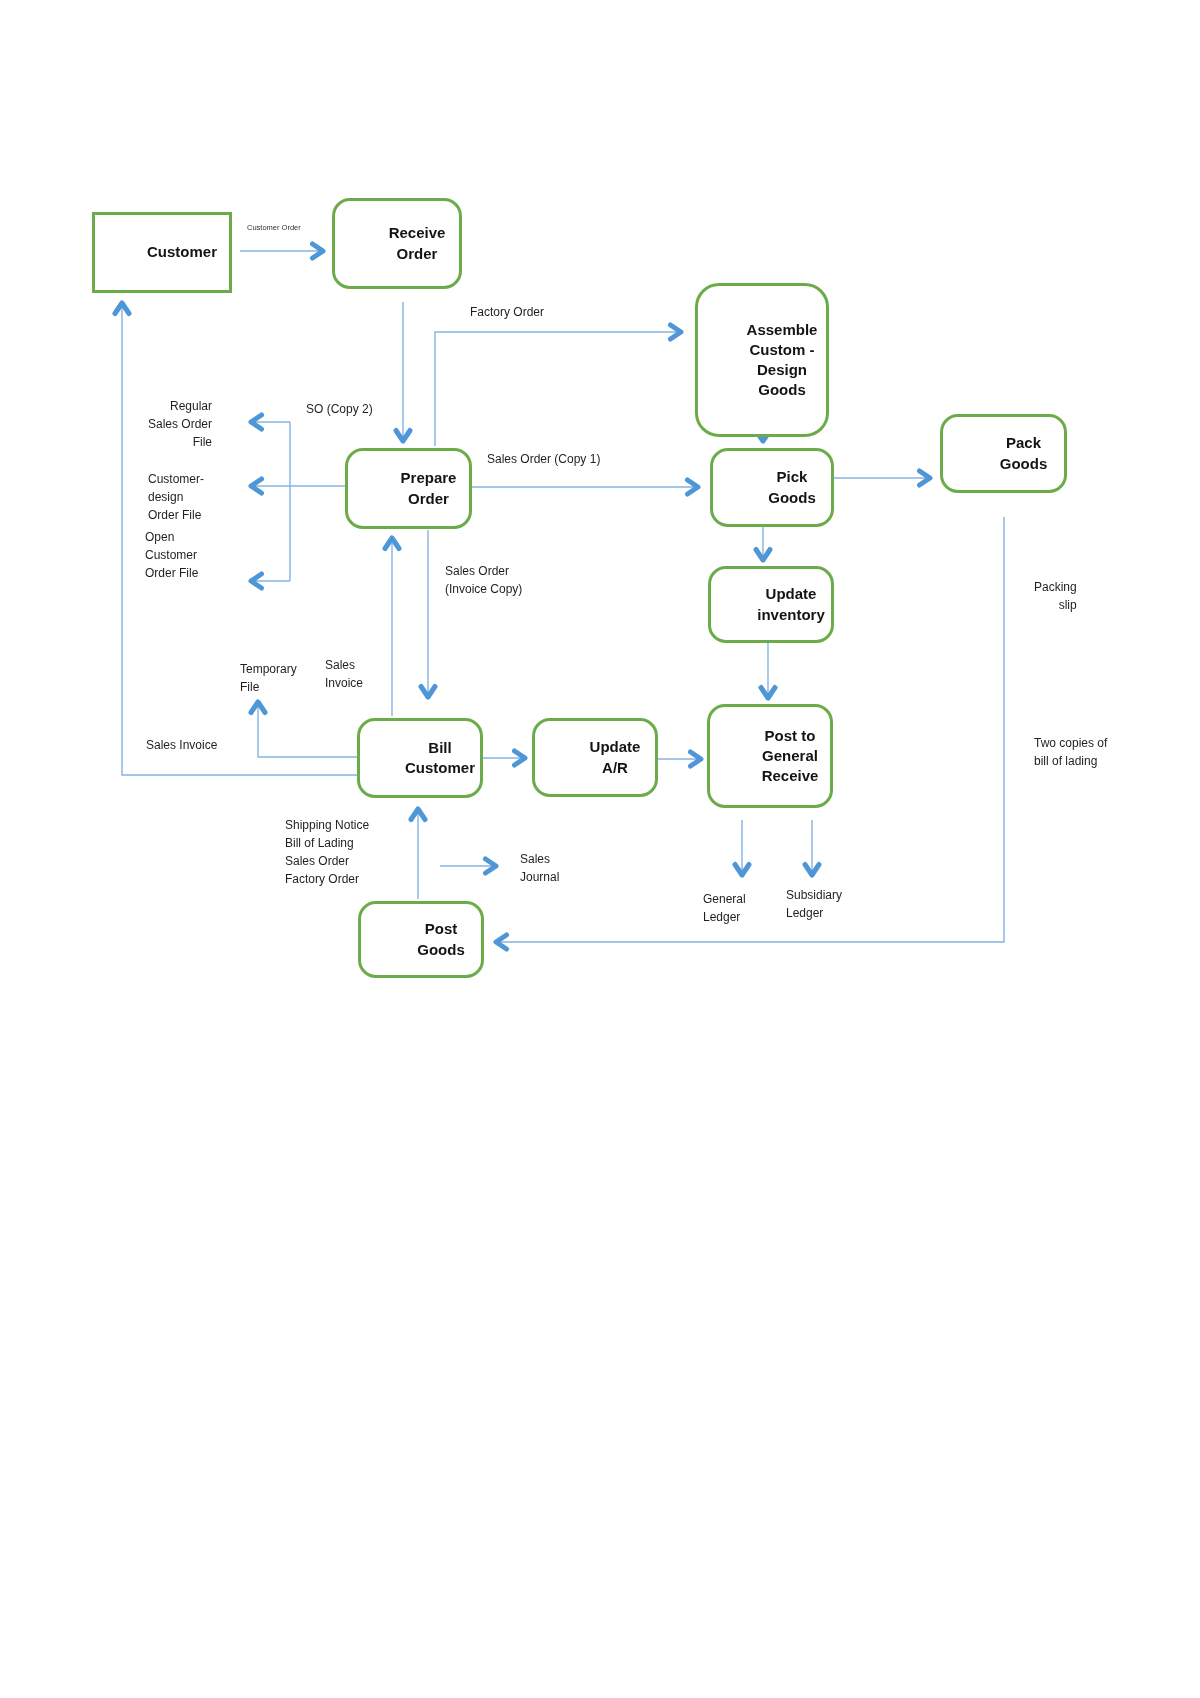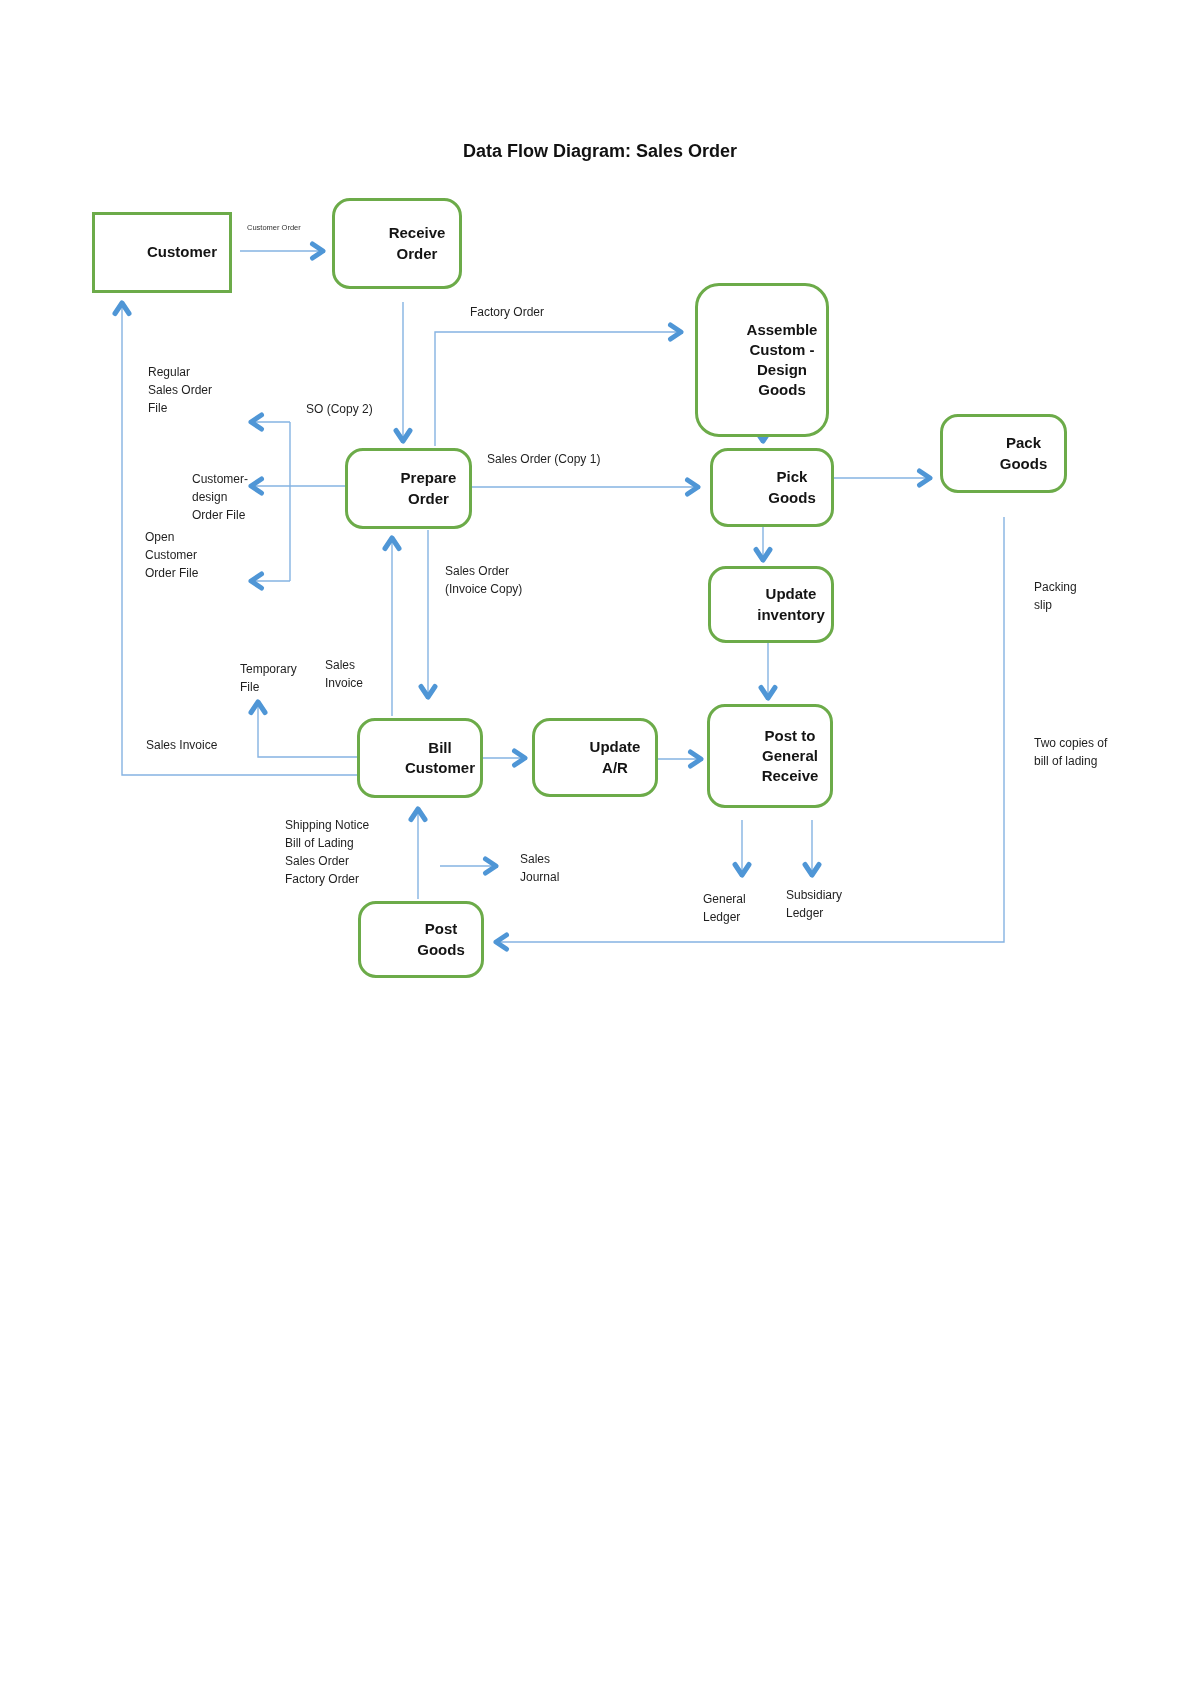"Data Flow Diagram: Sales Order" div { html: <div>Data Flow Diagram: Sales Order</div> -> none }
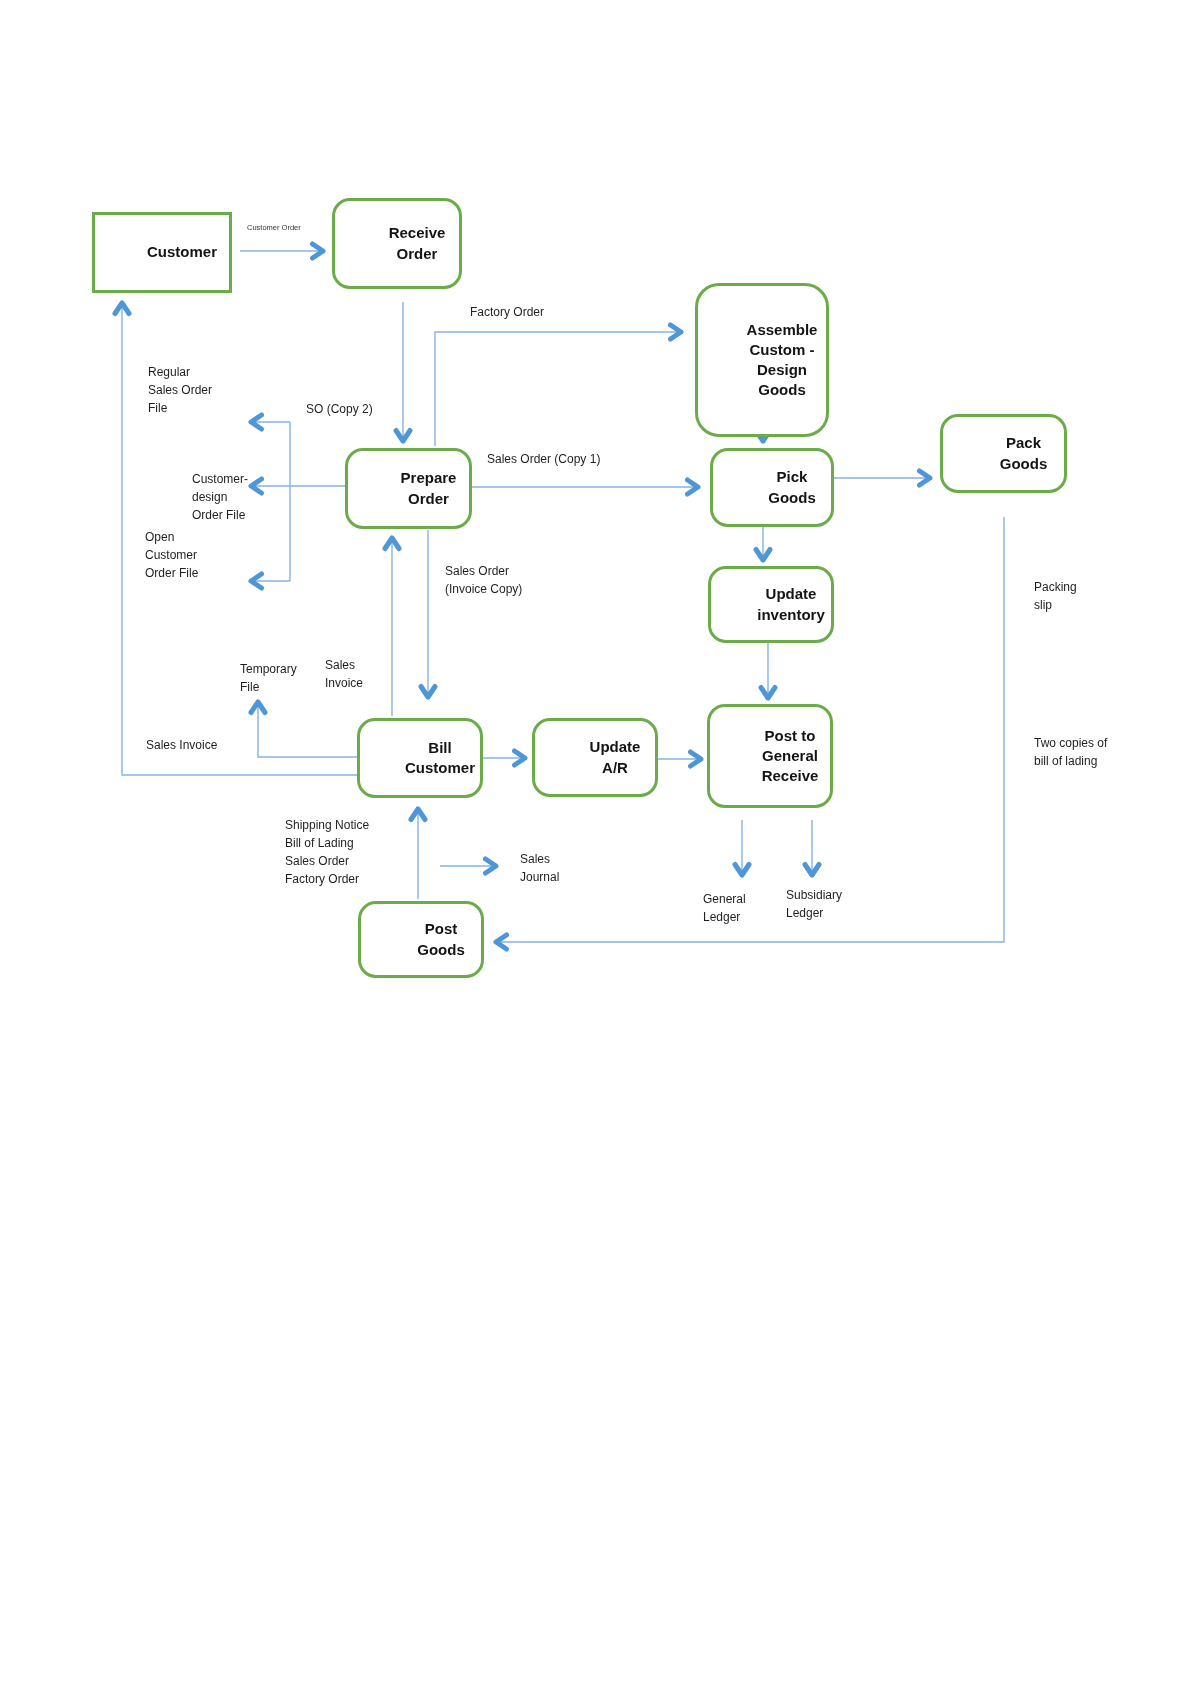"Regular" #l-regfile { text-align: none -> right; top: 363px -> 397px }
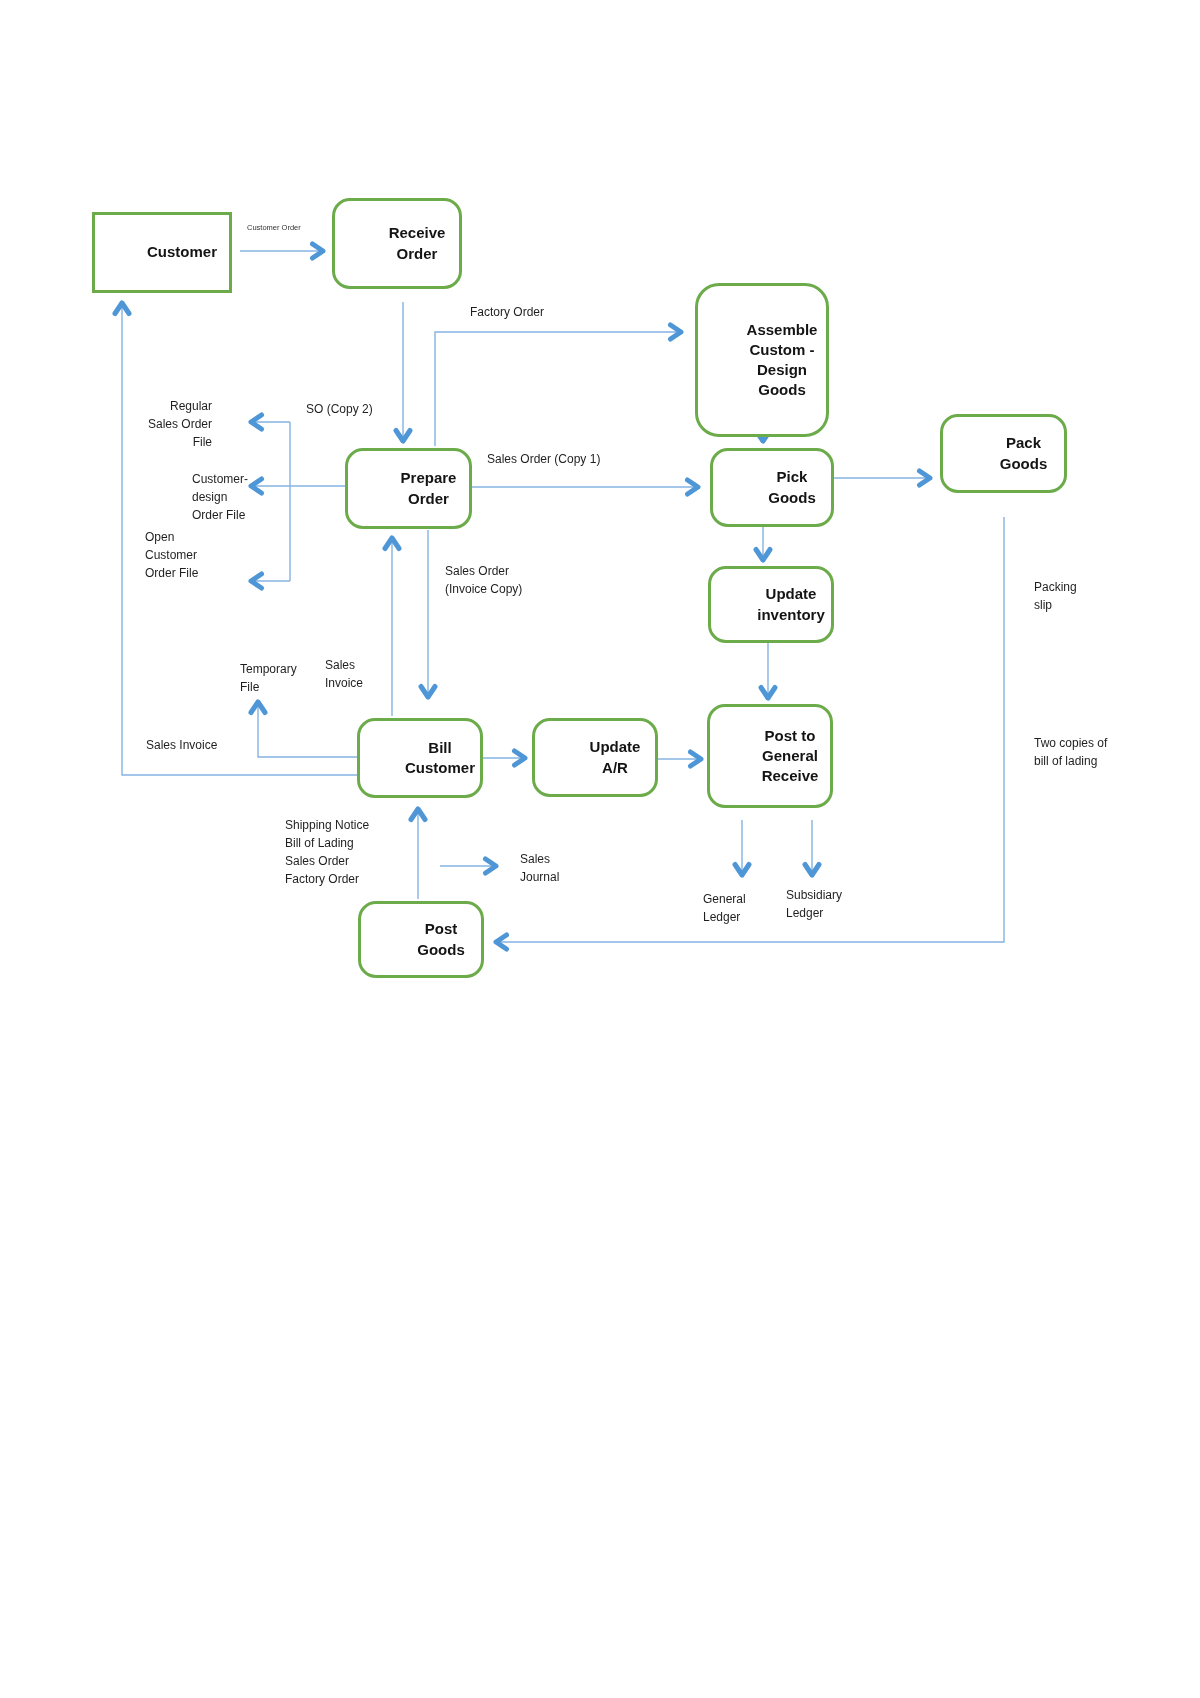"Customer-" #l-custdesfile { margin-left: 44px -> none }
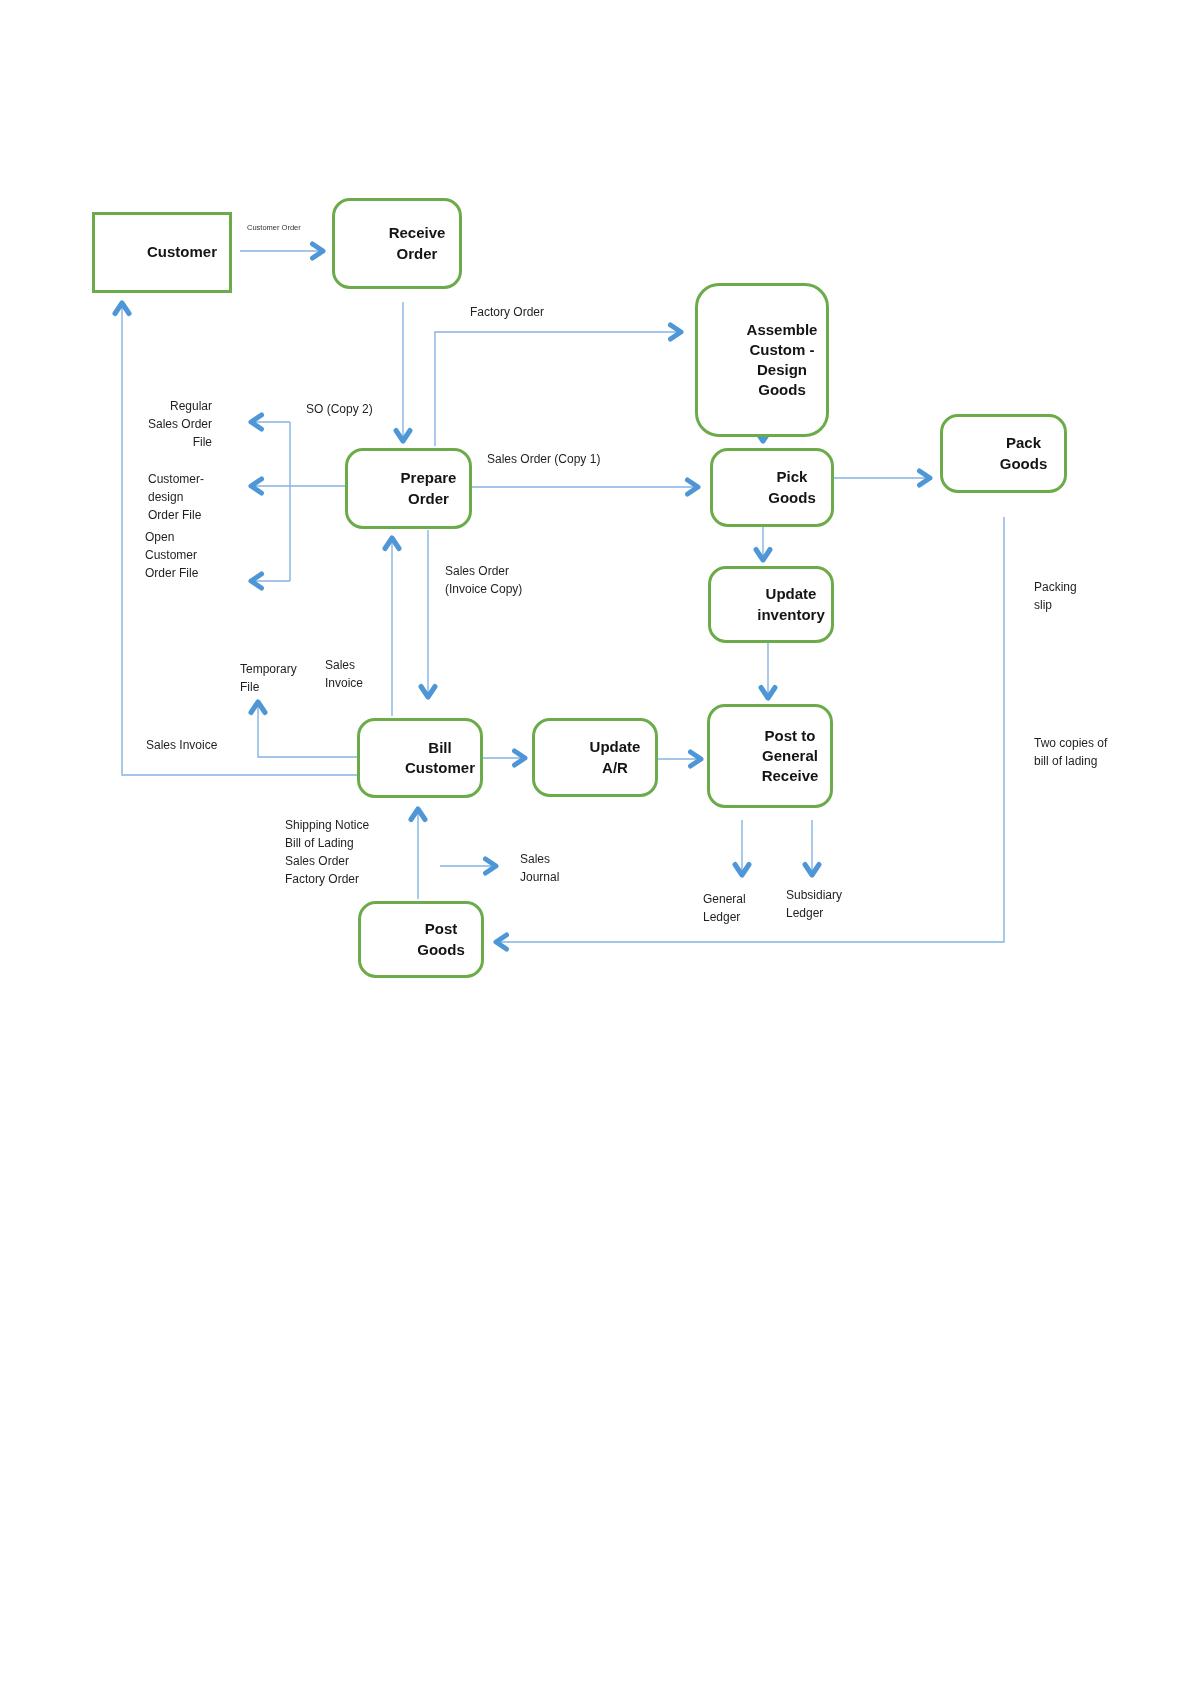"Packing" #l-packslip { text-align: none -> right }
